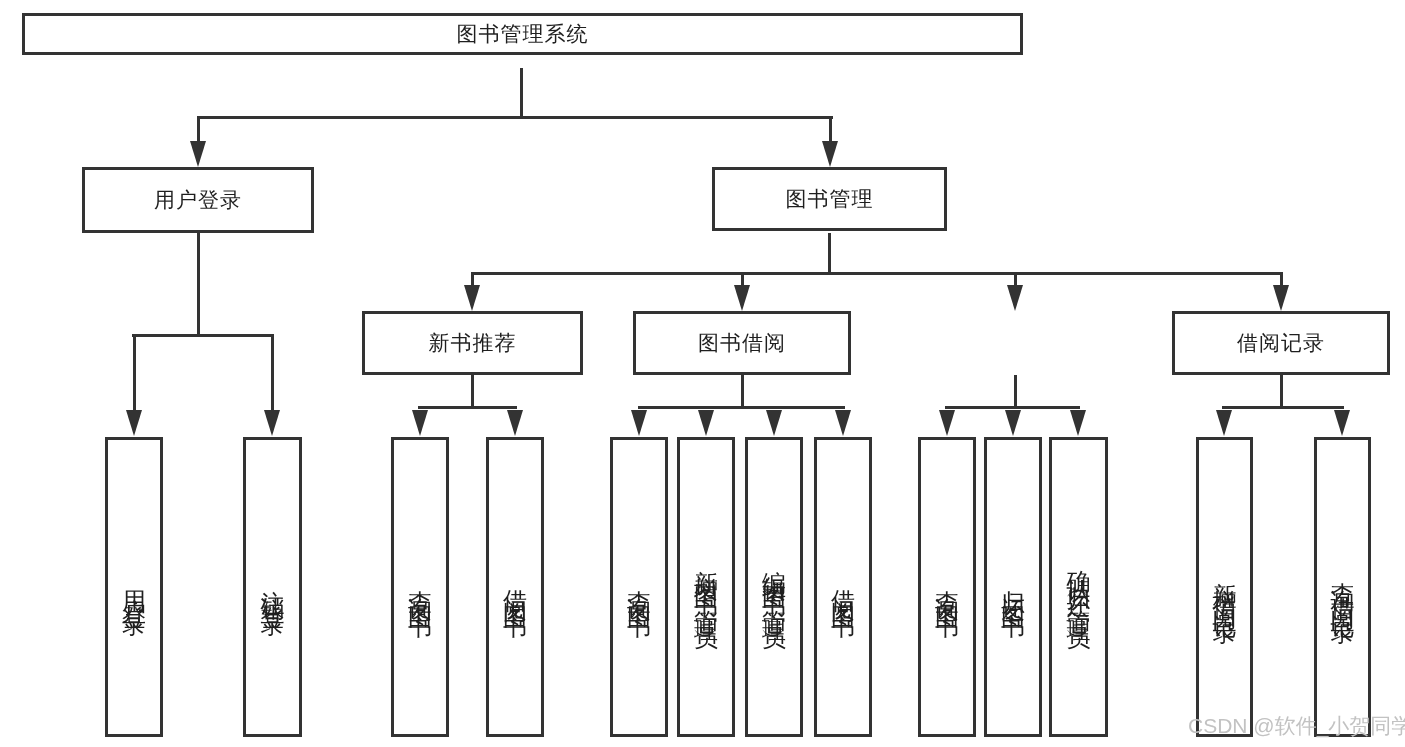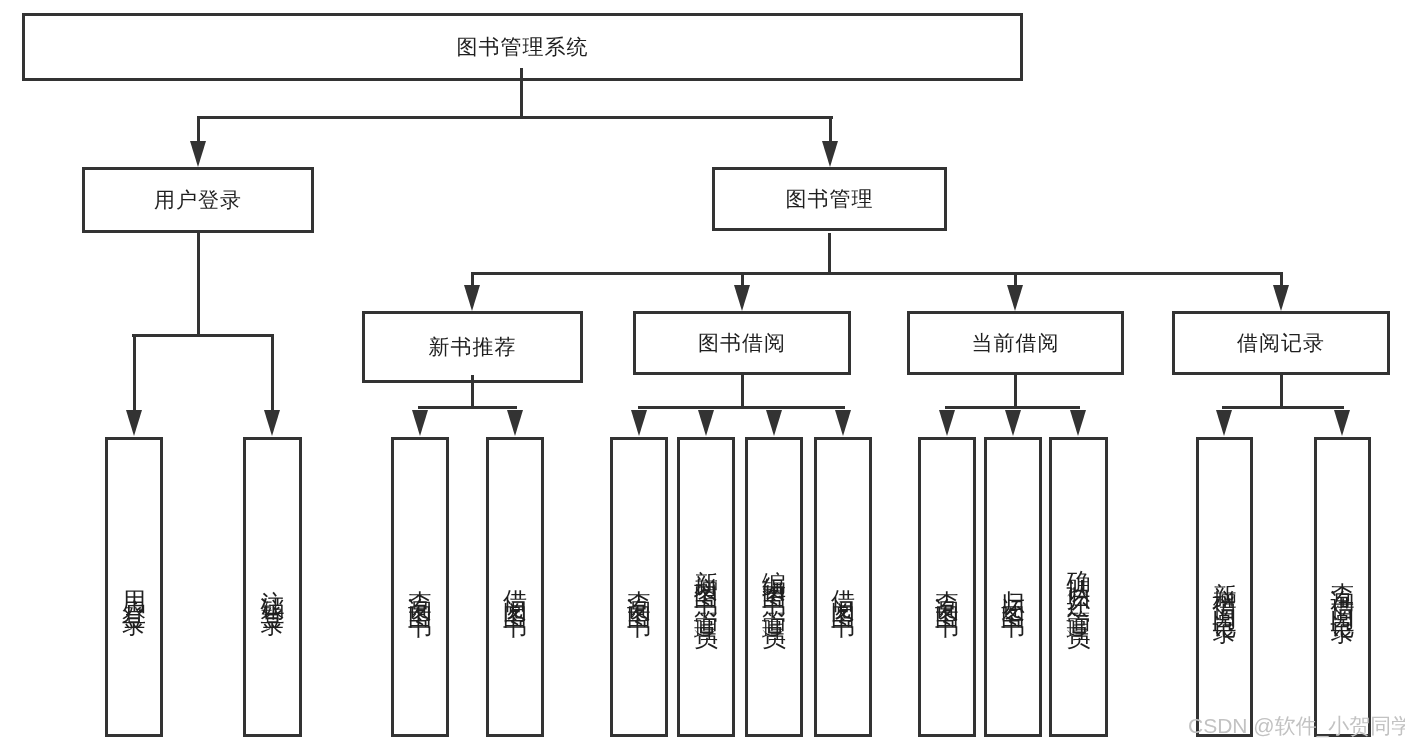"图书管理系统" div.box { height: 68px -> 42px }
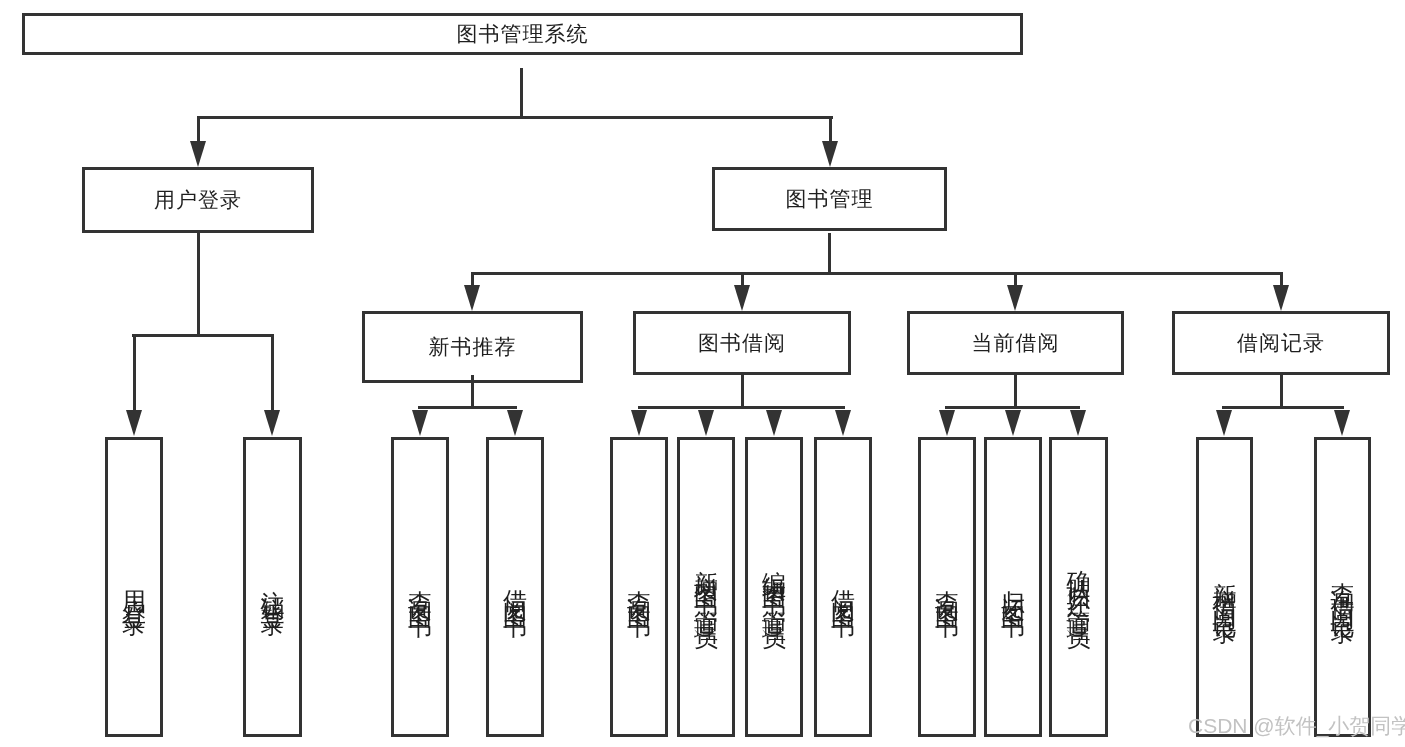"新书推荐" div.box { height: 72px -> 64px }
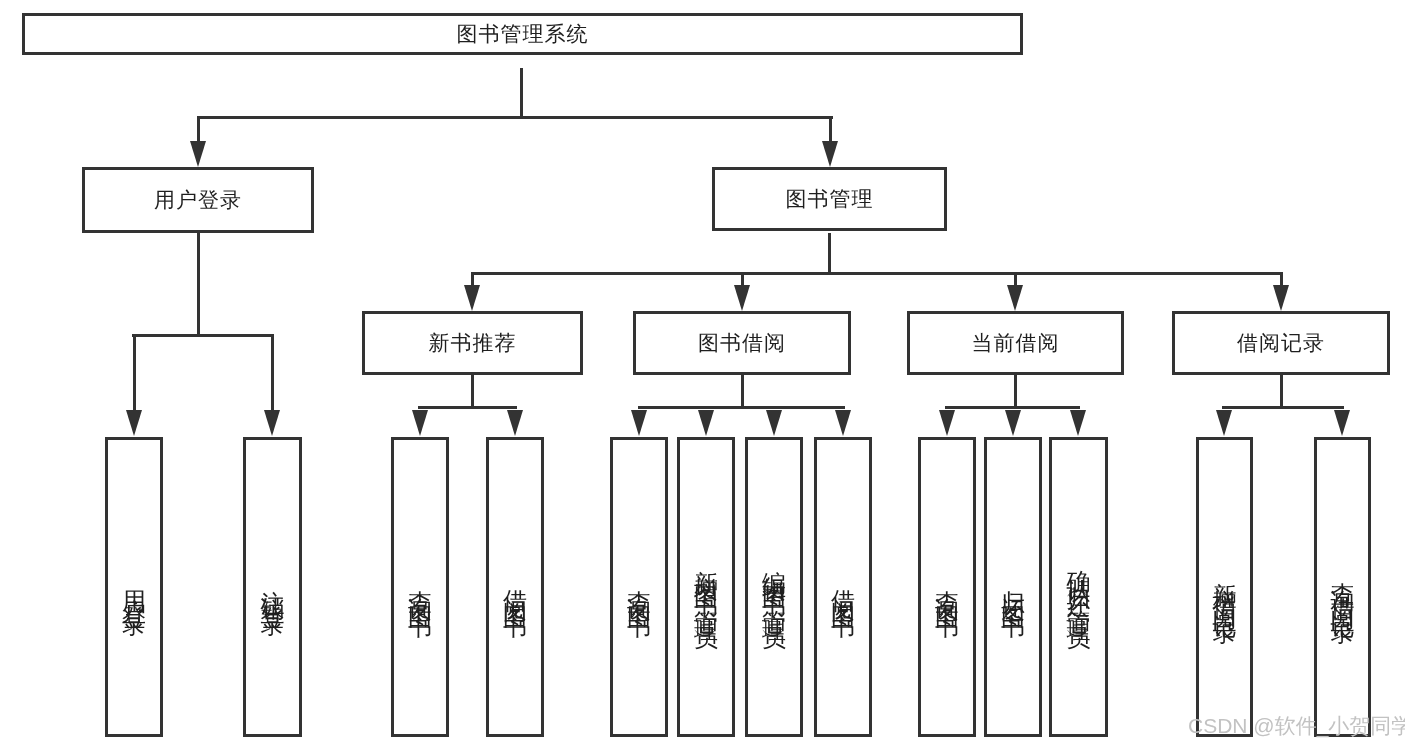"当前借阅" div.box { html: <div>当前借阅</div> -> none }
